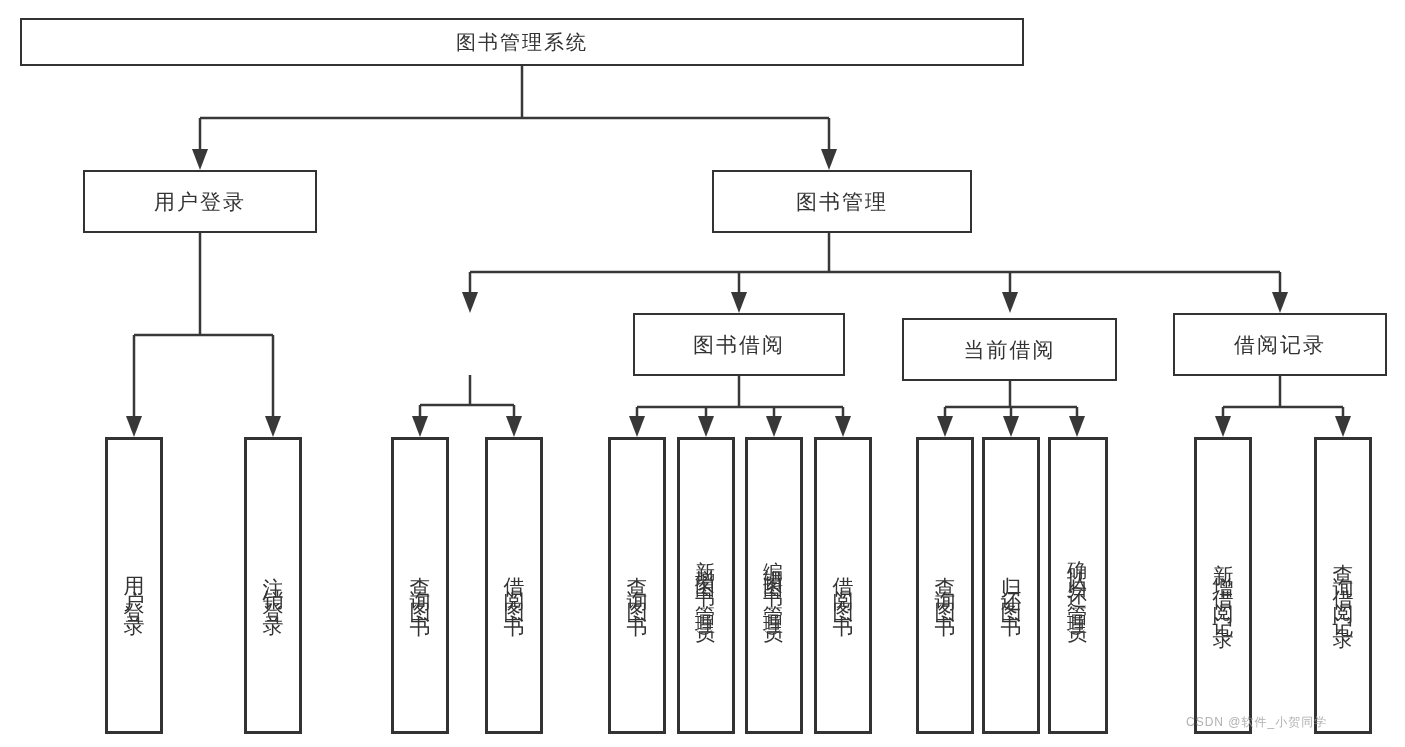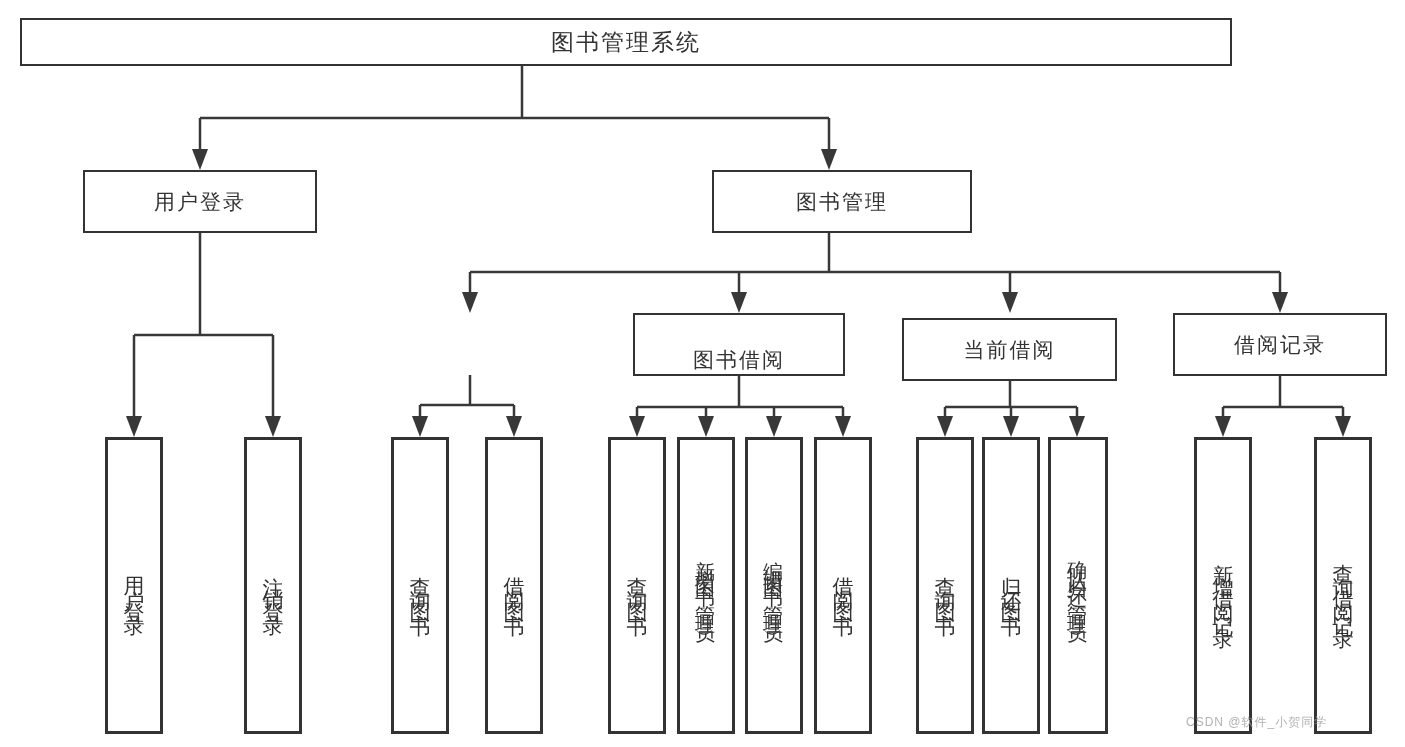"图书管理系统" .b-root { font-size: 23px -> 20px; width: 1212px -> 1004px }
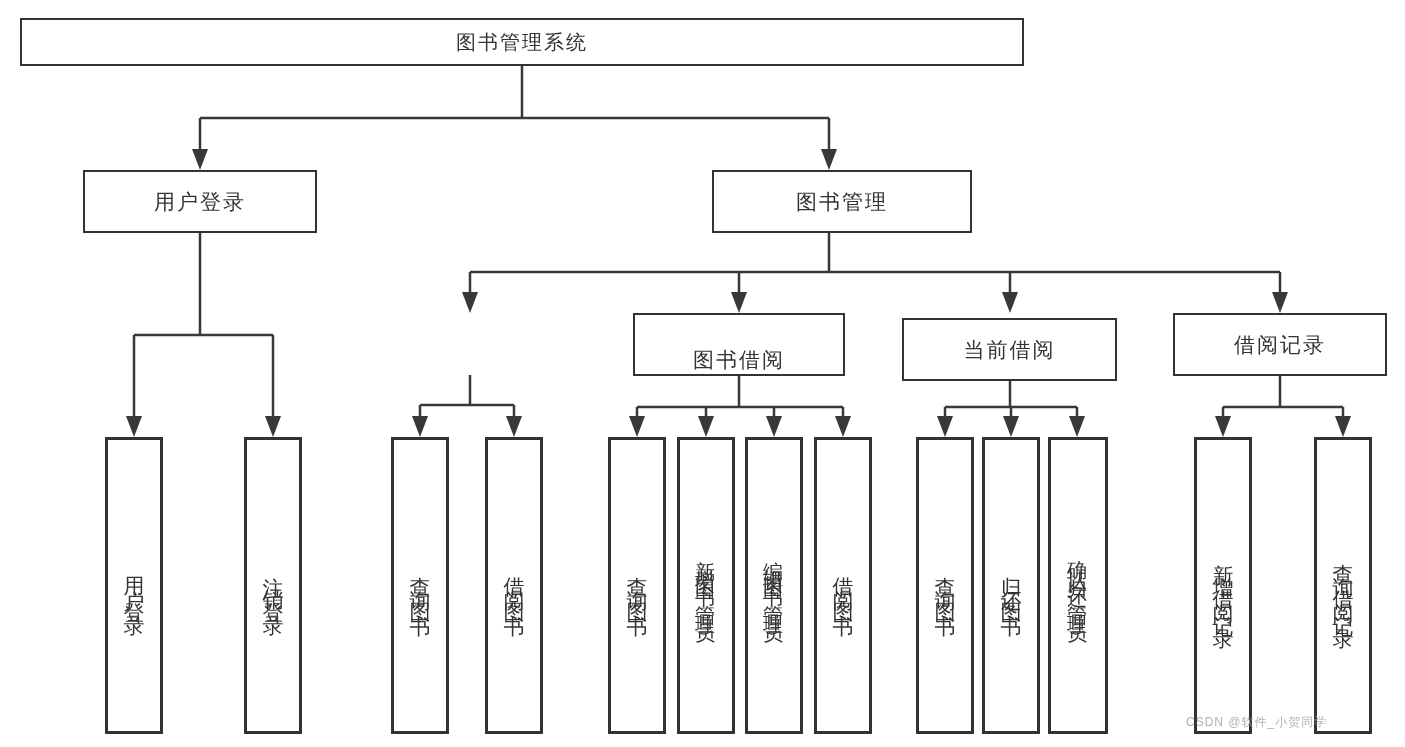"图书借阅" .b-book-borrow { align-items: flex-end -> none }
